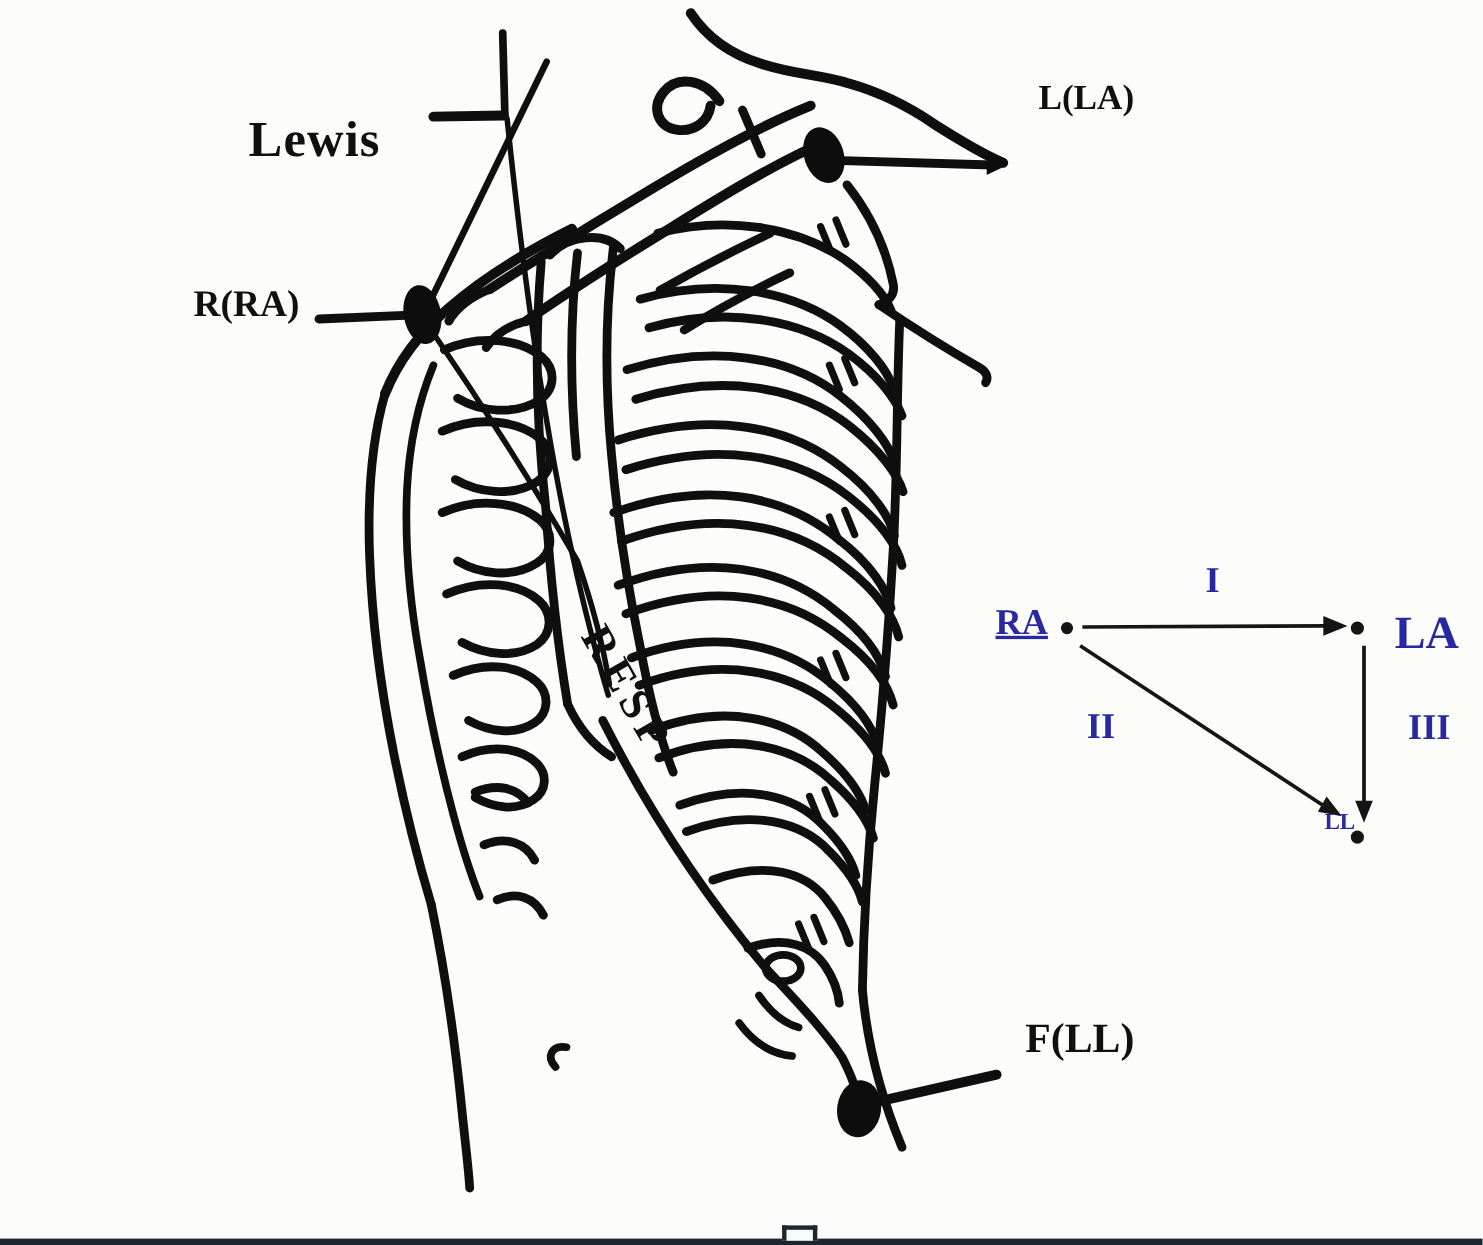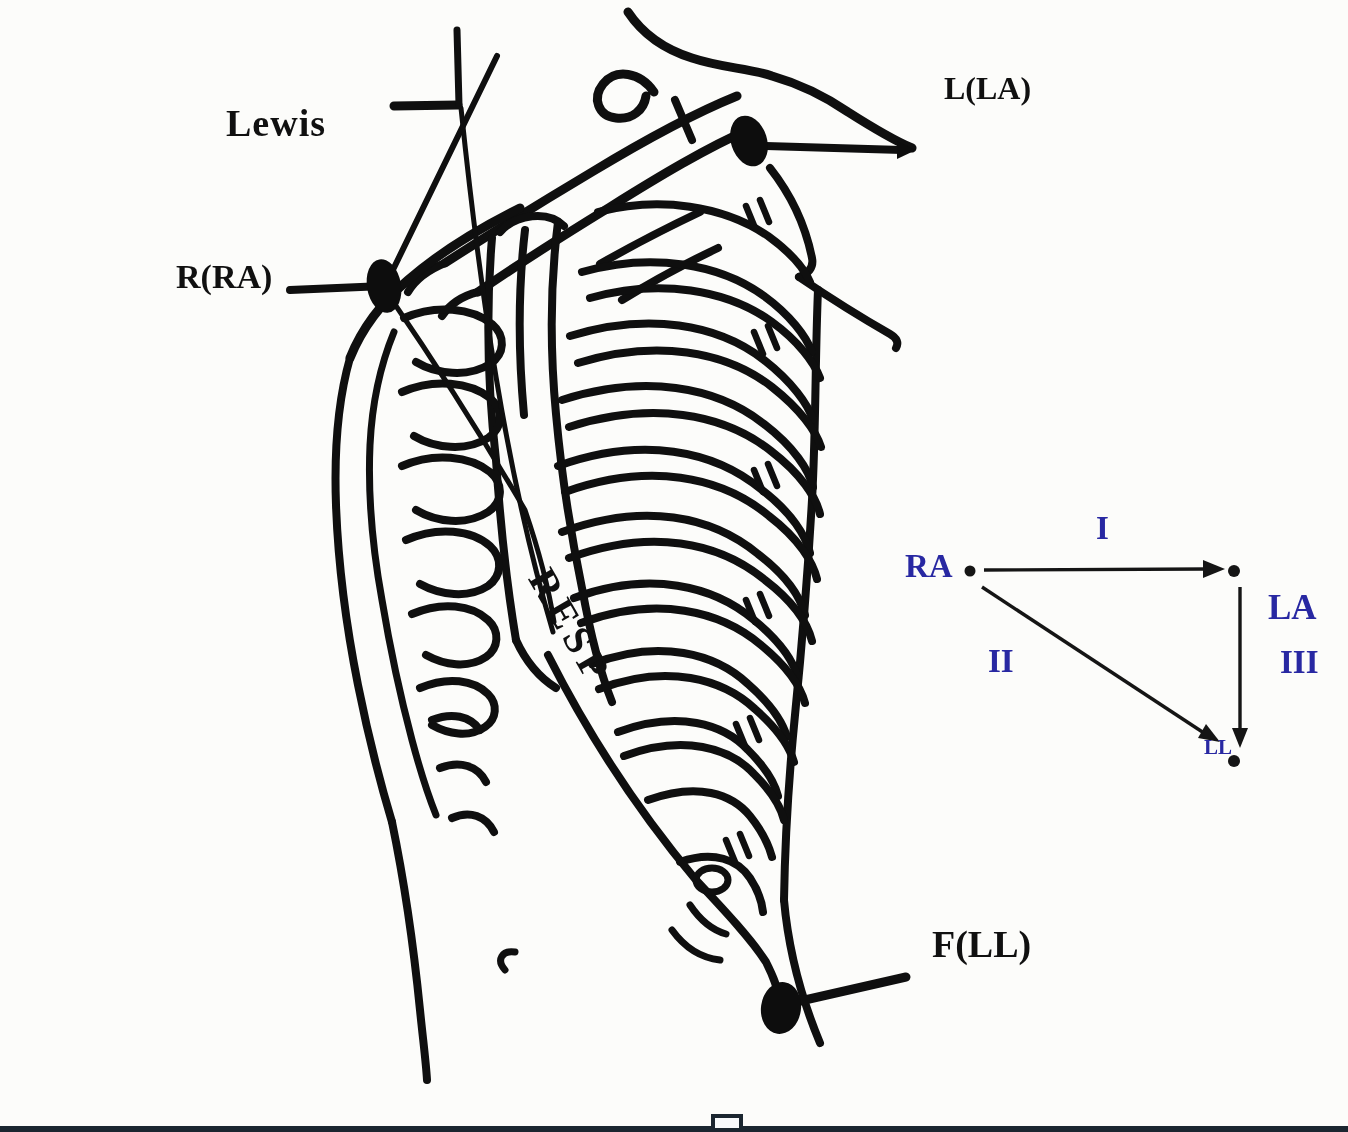"Lewis" .lewis { font-size: 38px -> 46px }
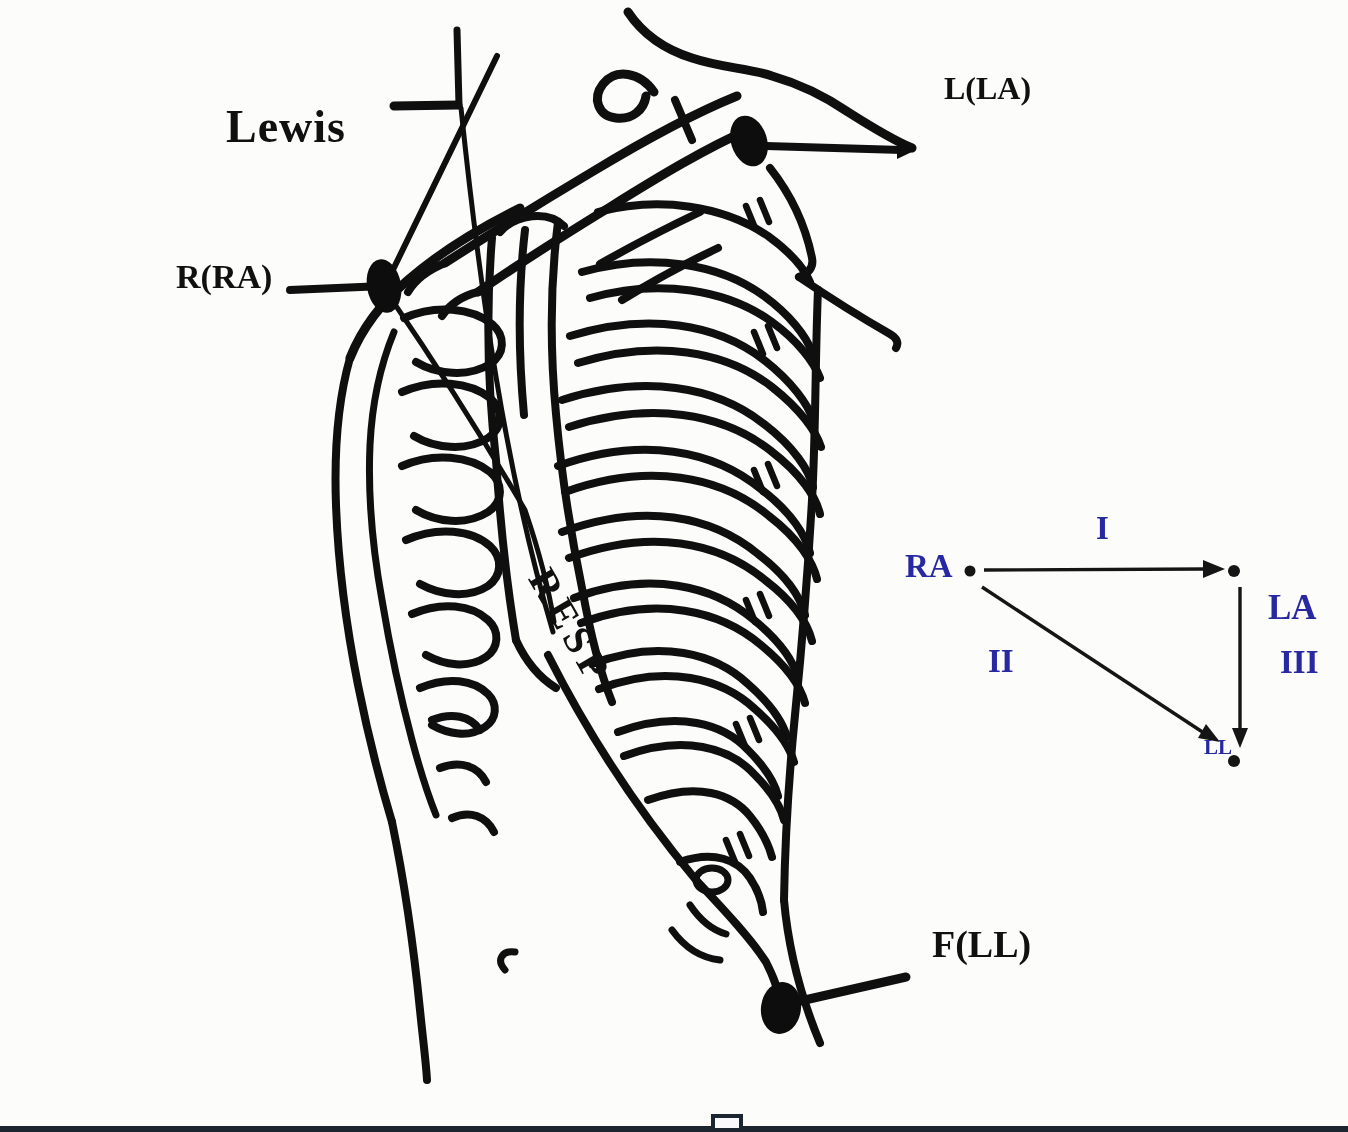"RA" .tri-ra { text-decoration: none -> underline }
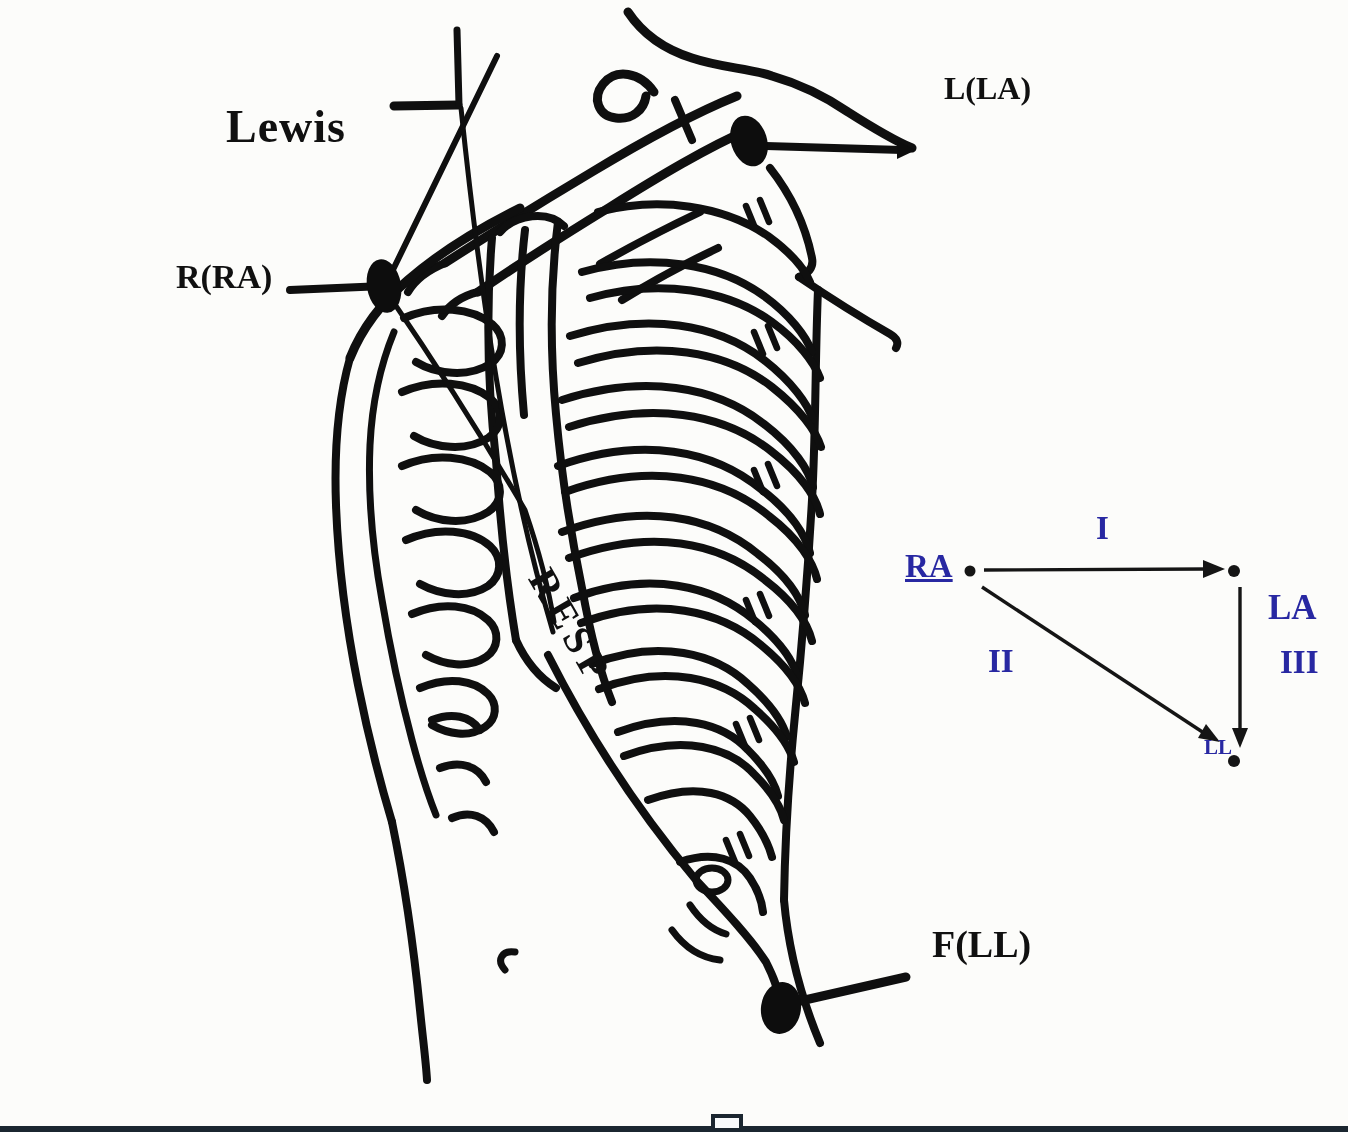"LA" .tri-la { font-size: 35px -> 42px; margin-top: 35px -> none }
